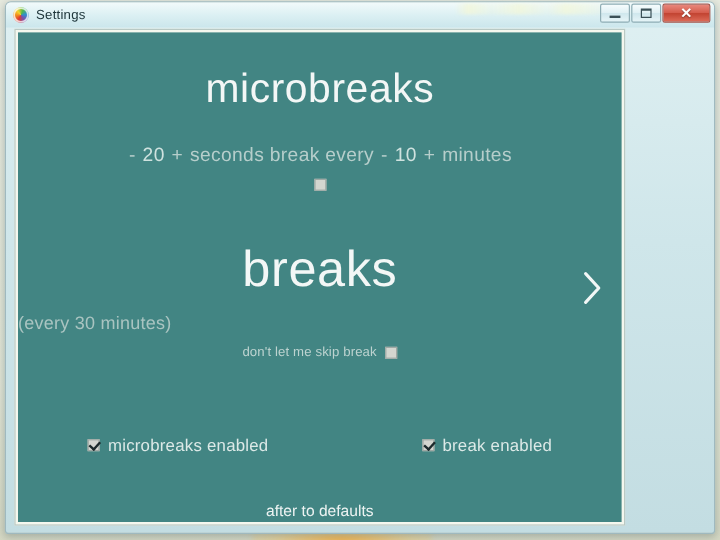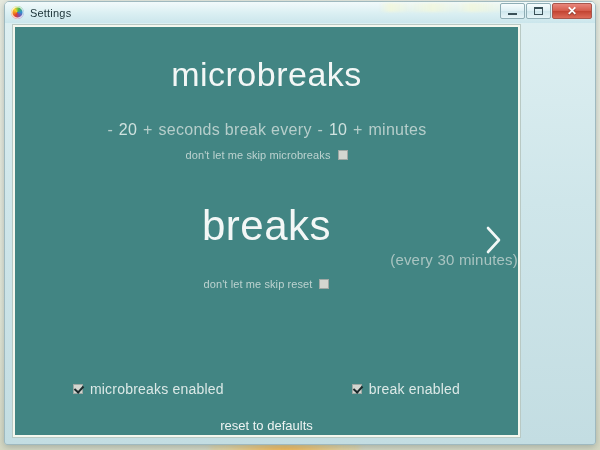"don't let me skip microbreaks" span.skip-label { html: <span>don't let me skip microbreaks</span> -> none }
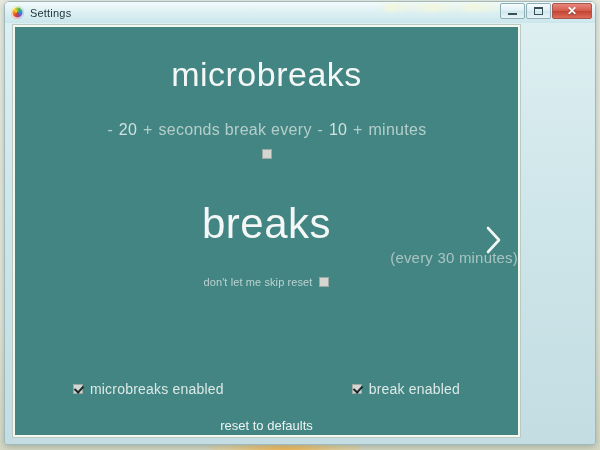"(every 30 minutes)" .sub-note { margin-top: 4px -> 16px; text-align: right -> left }
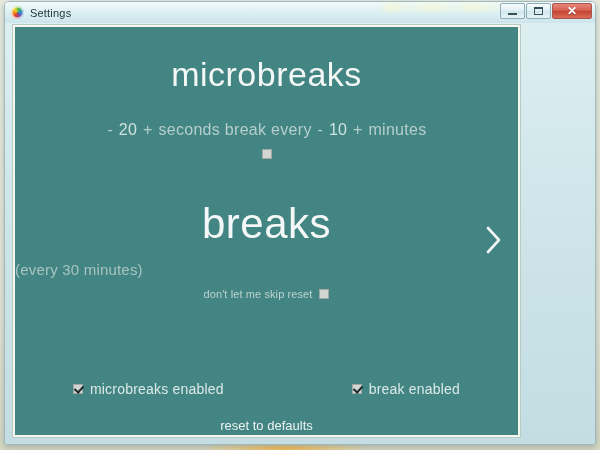"don't let me skip reset" span.skip-label { text: reset -> break }
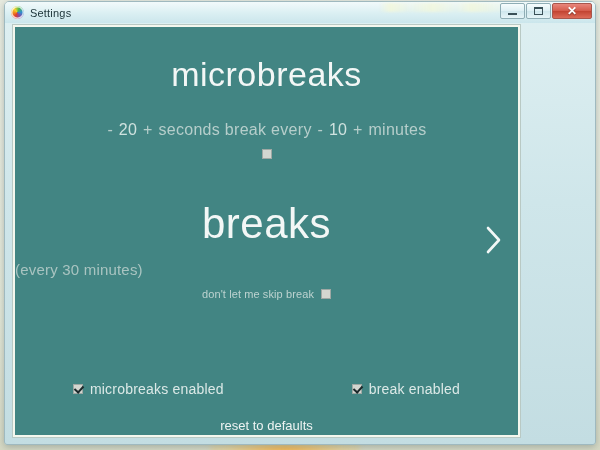"microbreaks enabled" #enabled-row { margin-top: 18px -> none }
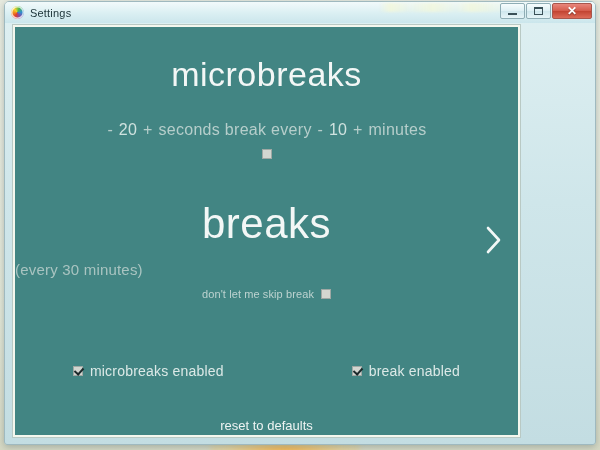"reset to defaults" div { text: reset -> after }
